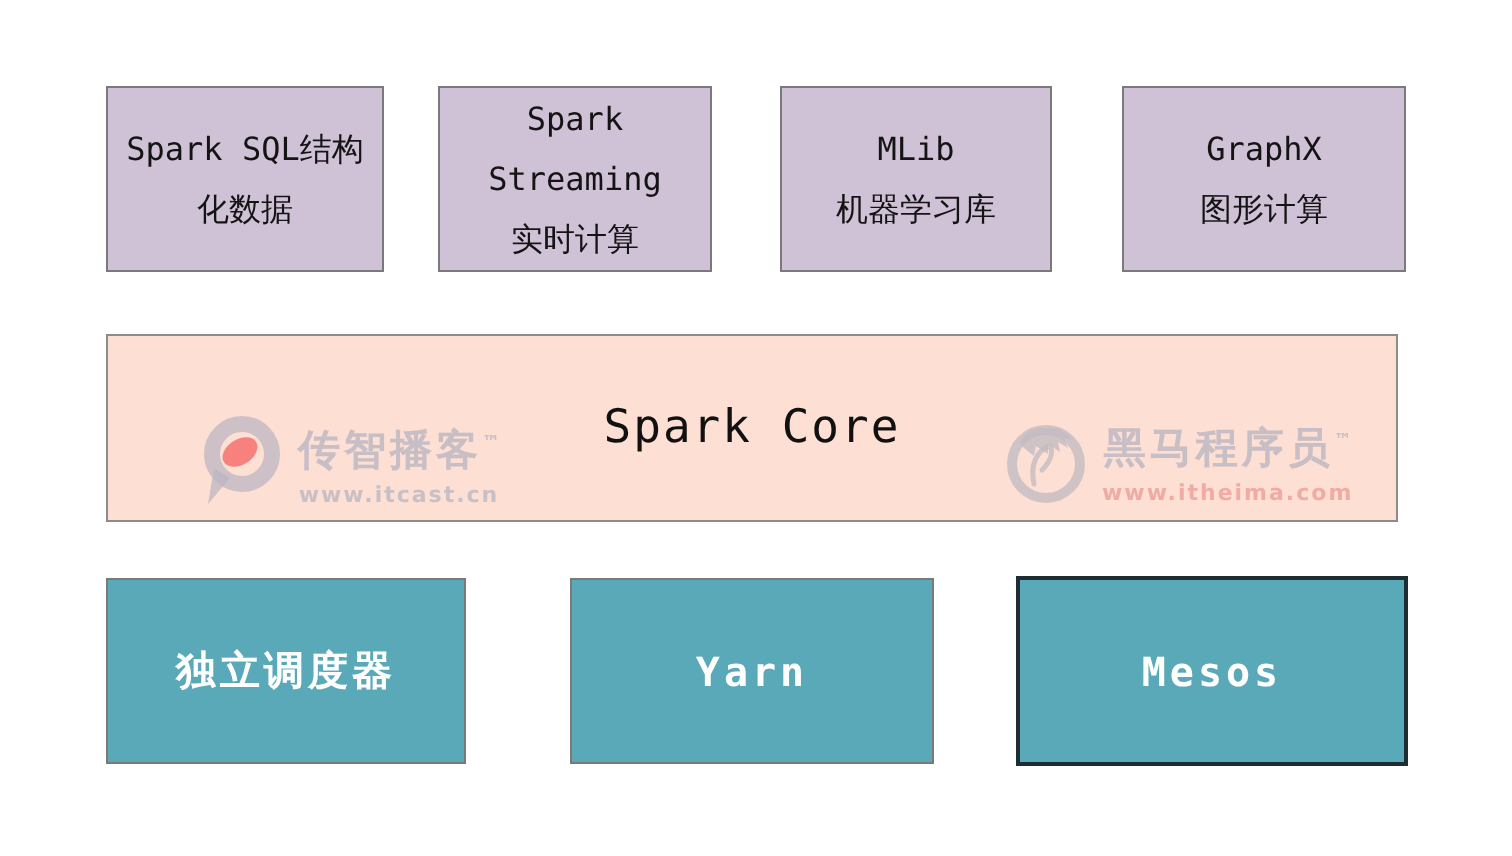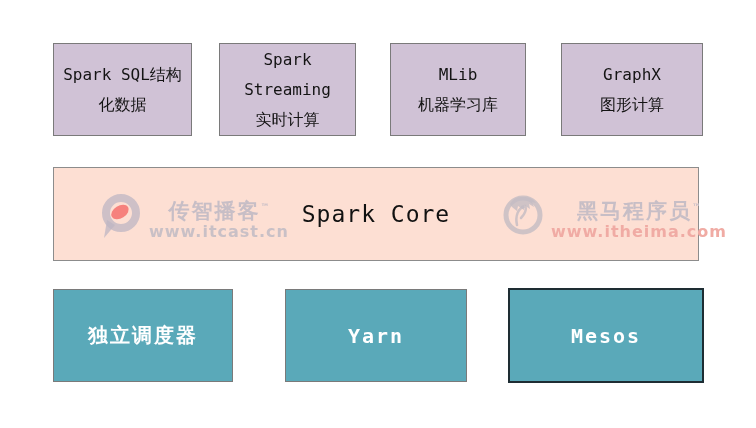"传智播客™" .wm { align-items: flex-start -> flex-end; top: 24px -> 38px }
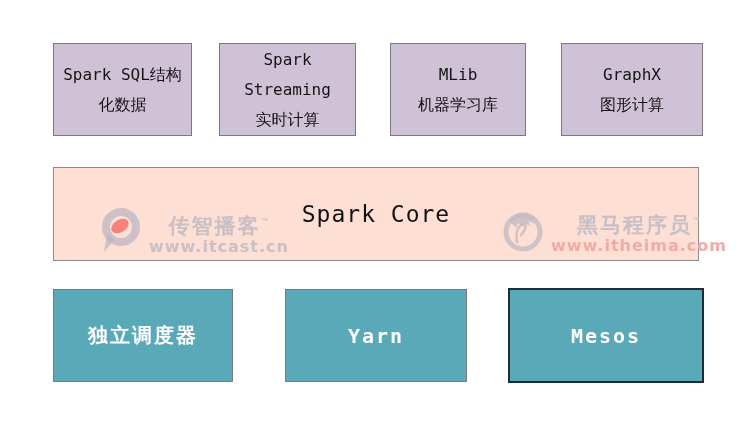"www.itcast.cn" .wm-url { font-size: 16px -> 11px }
